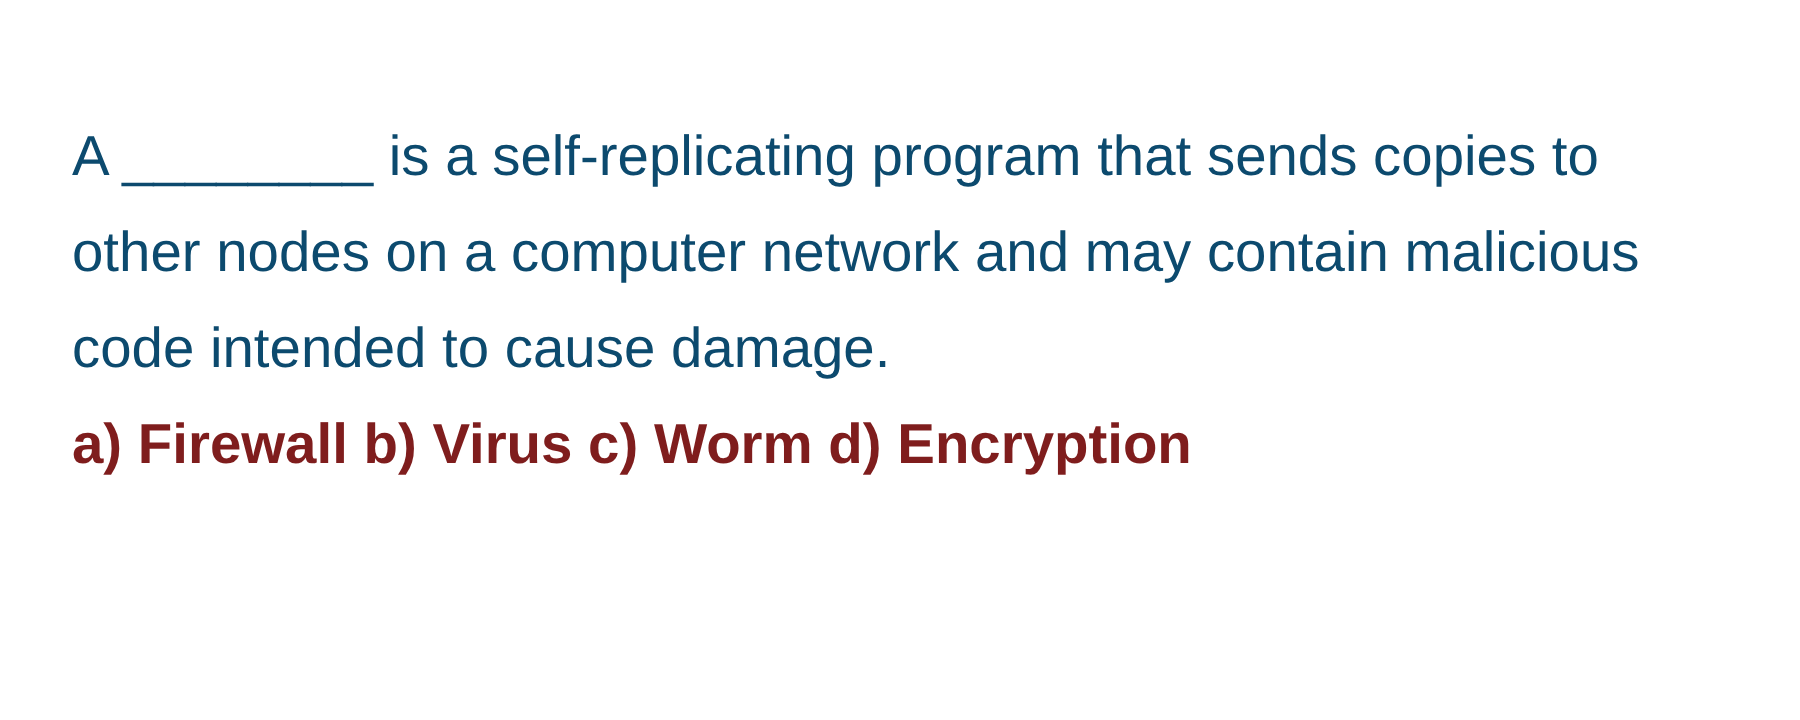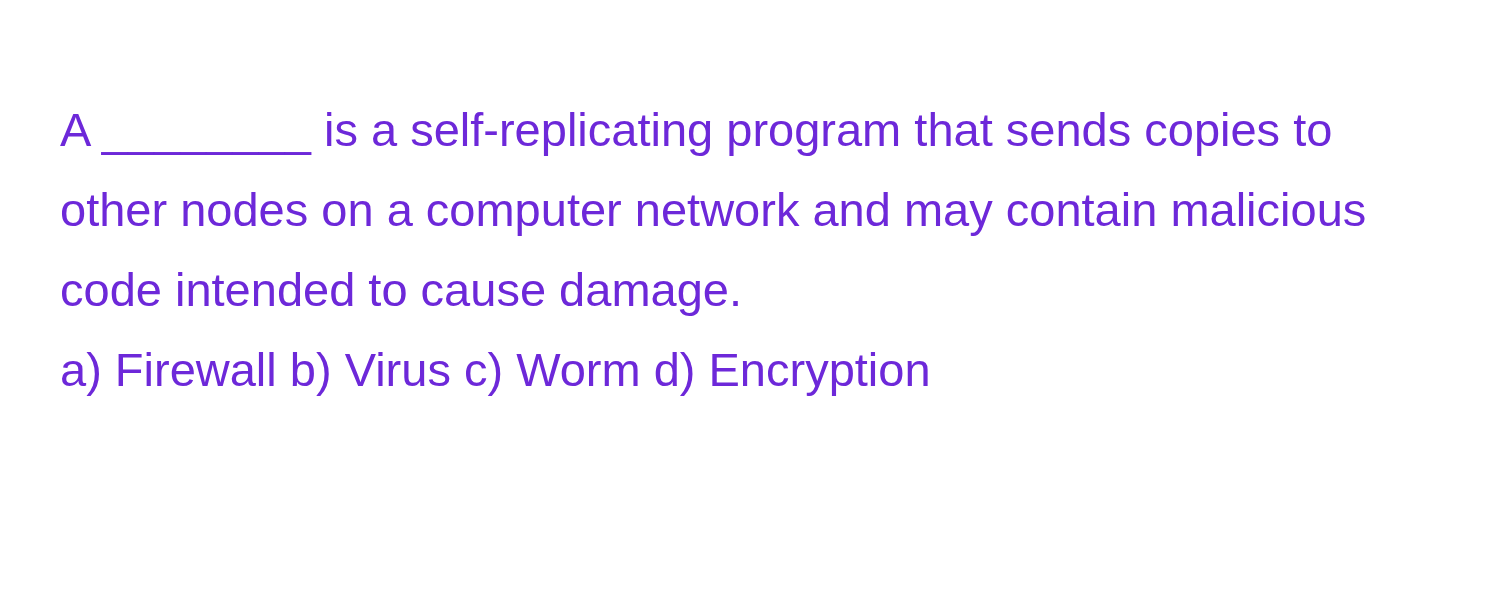"A ________ is a self-replicating" .question-text { color: #6d28d9 -> #0c4a6e }
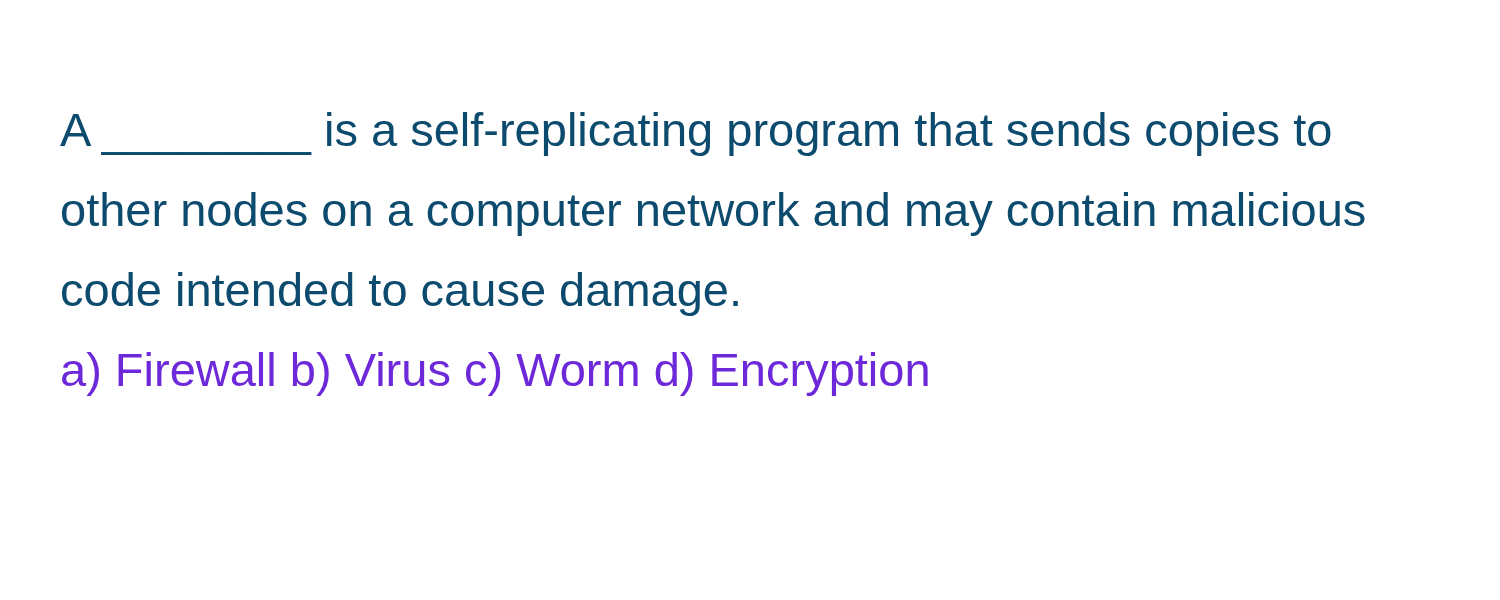"a) Firewall b) Virus c)" .options-text { color: #6d28d9 -> #7f1d1d; font-weight: 400 -> 700 }
